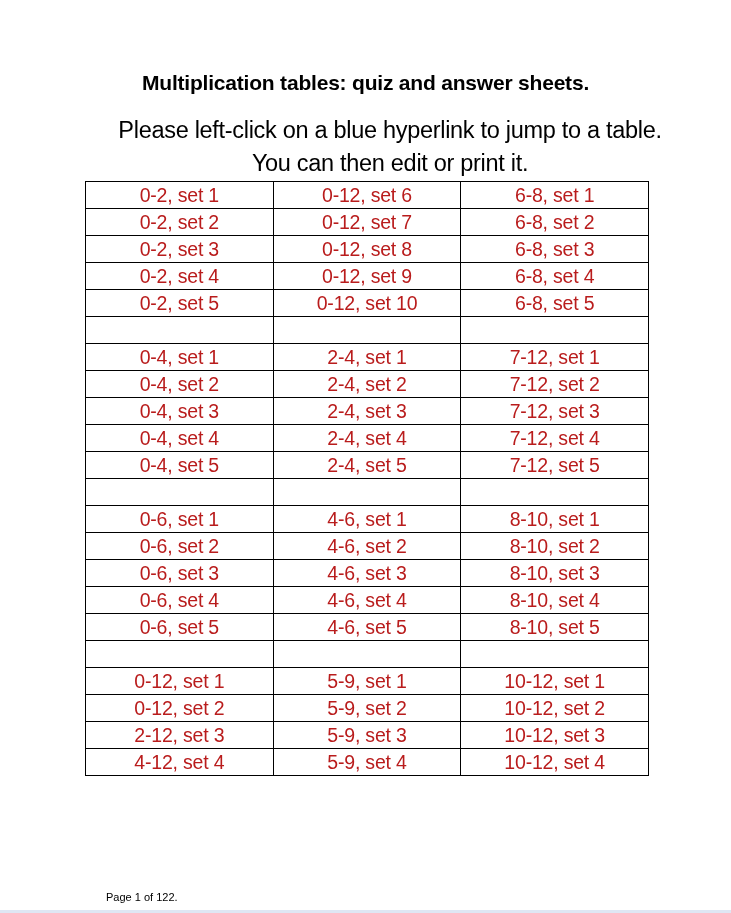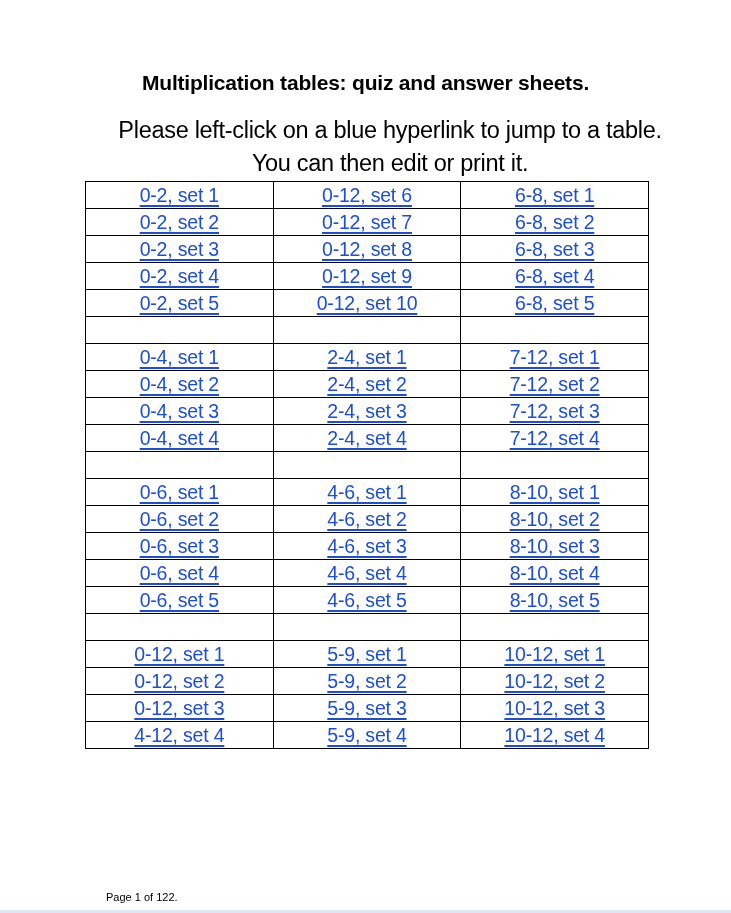"0-2, set 1" table.links a { color: #1d4ed8 -> #b91c1c; text-decoration: underline -> none }
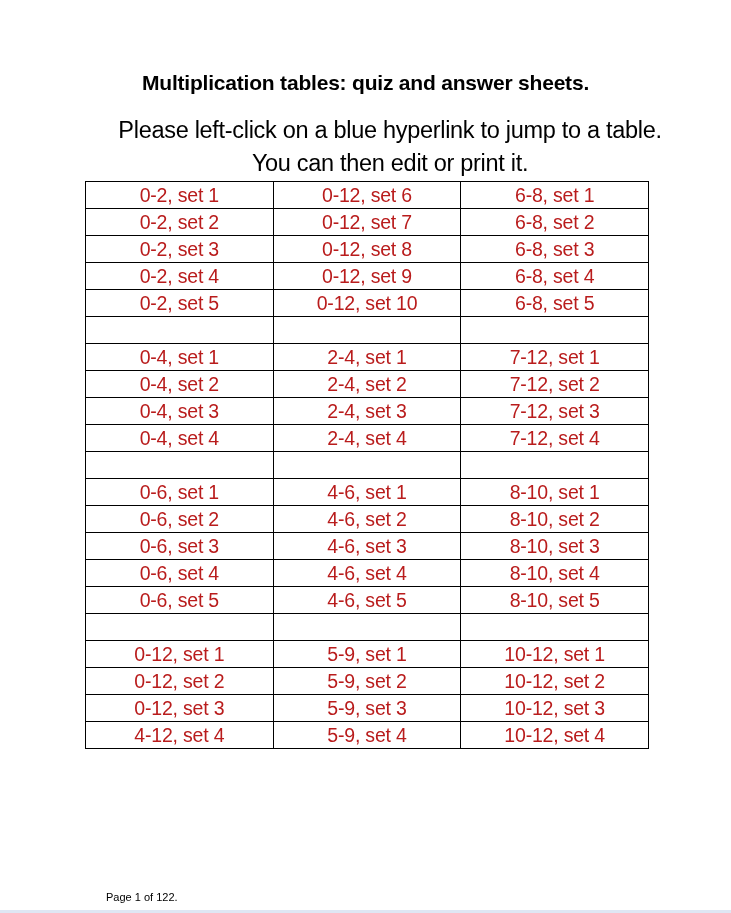"0-4, set 5" tr { html: none -> <tr> <td><a>0-4, set 5</a></td> <td><a>2-4, set 5</a></td> <td><a>7-12, set 5</a></td> </tr> }
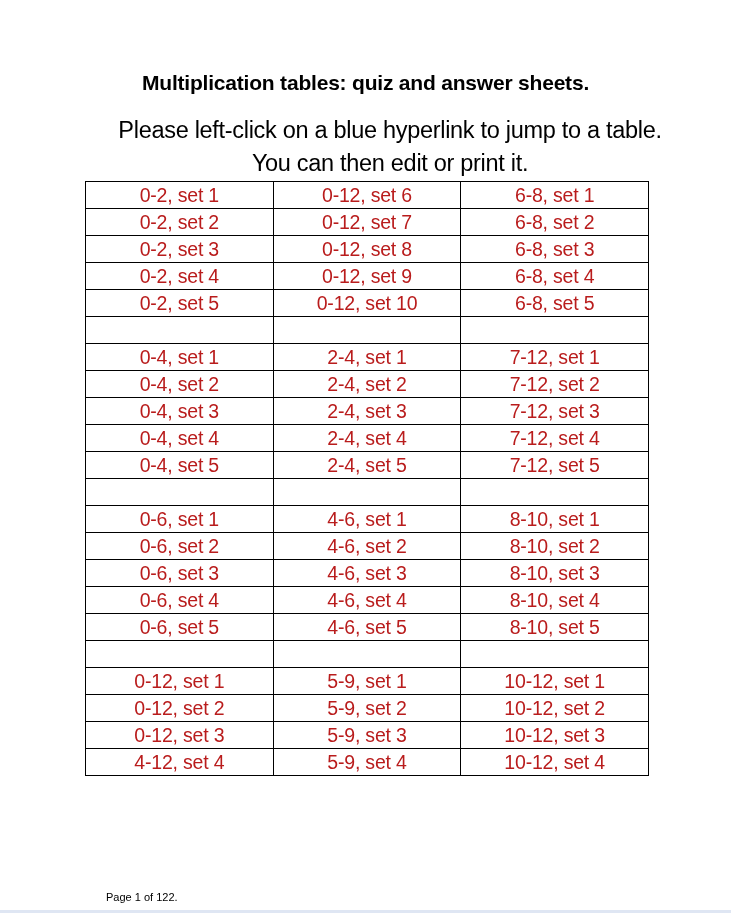"0-12, set 3" a { text: 0-12 -> 2-12 }
